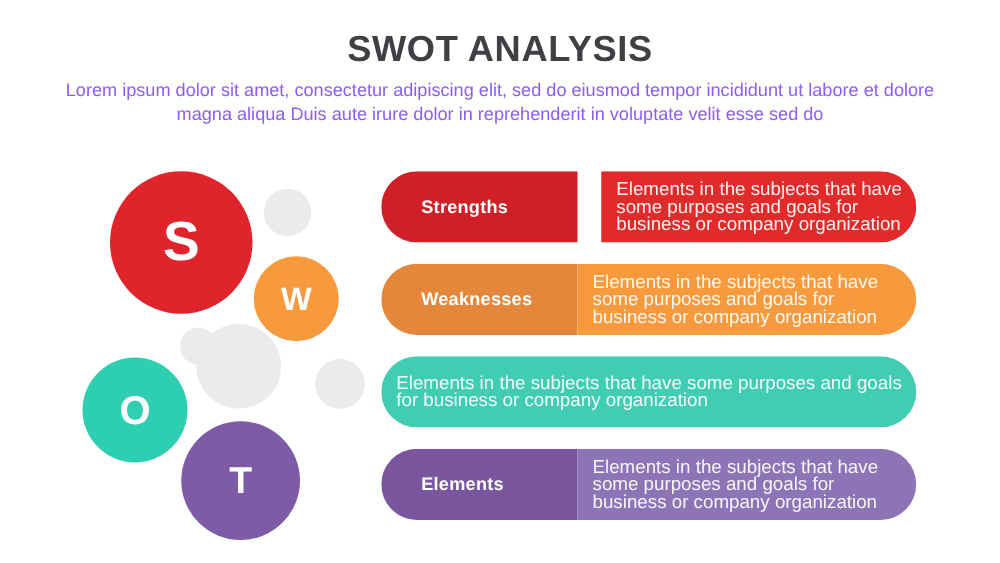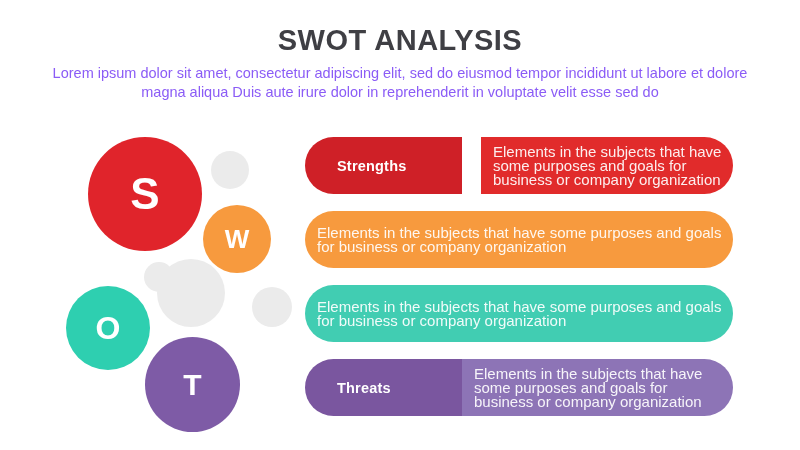"Weaknesses" div.bar-left { html: none -> <div> <span>Weaknesses</span> </div> }
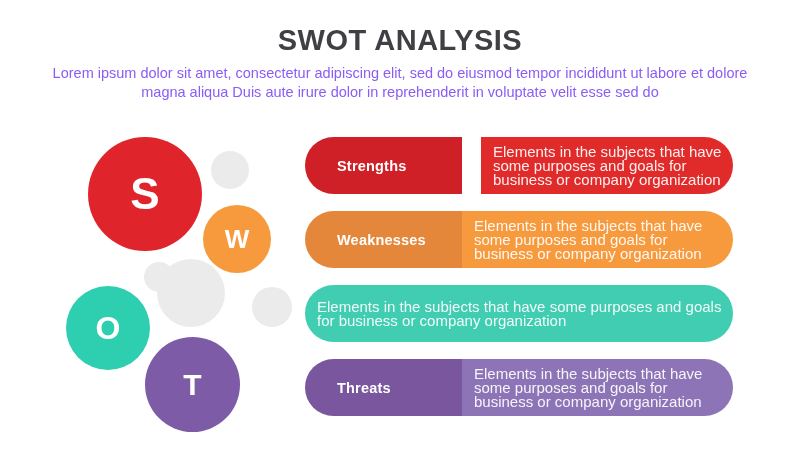"Threats" span { text: Threats -> Elements }
